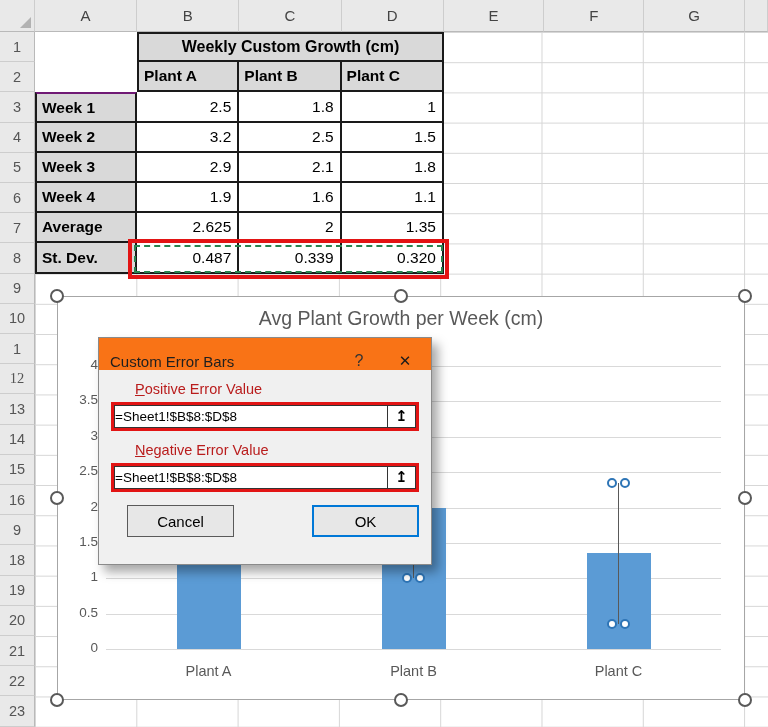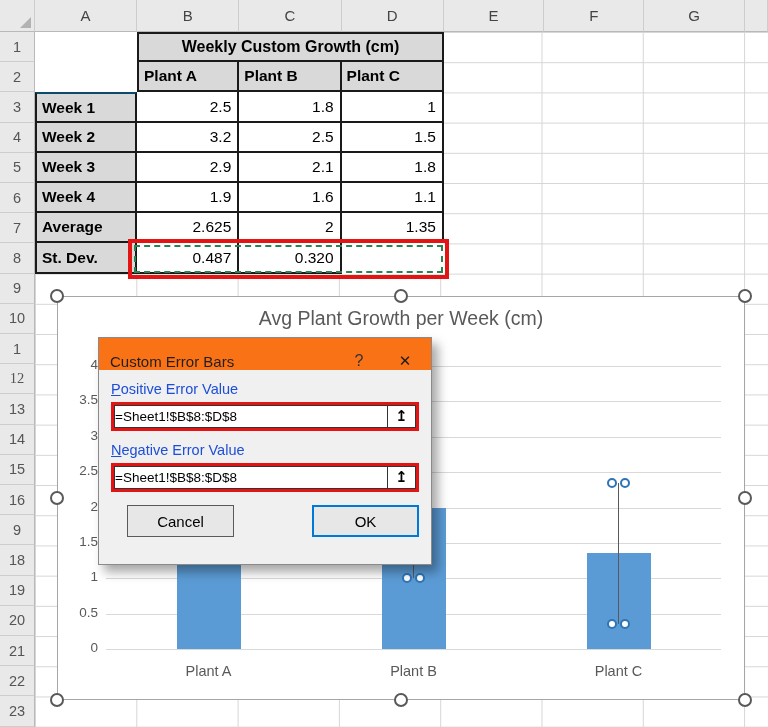"Week 1" .cell-label.top { border-top: 2px solid #0c4a6e -> 2px solid #701a75 }
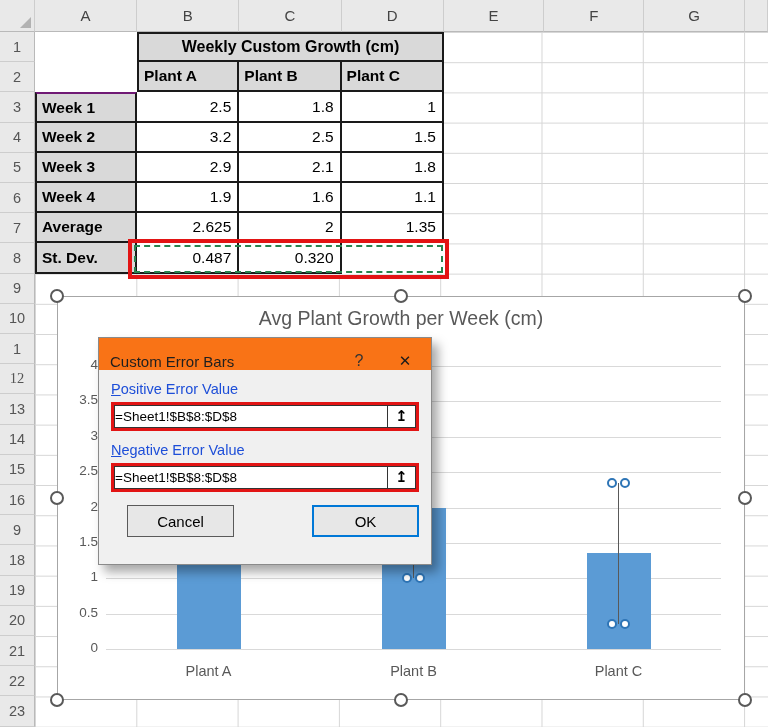"0.339" div.cell { html: none -> <div>0.339</div> }
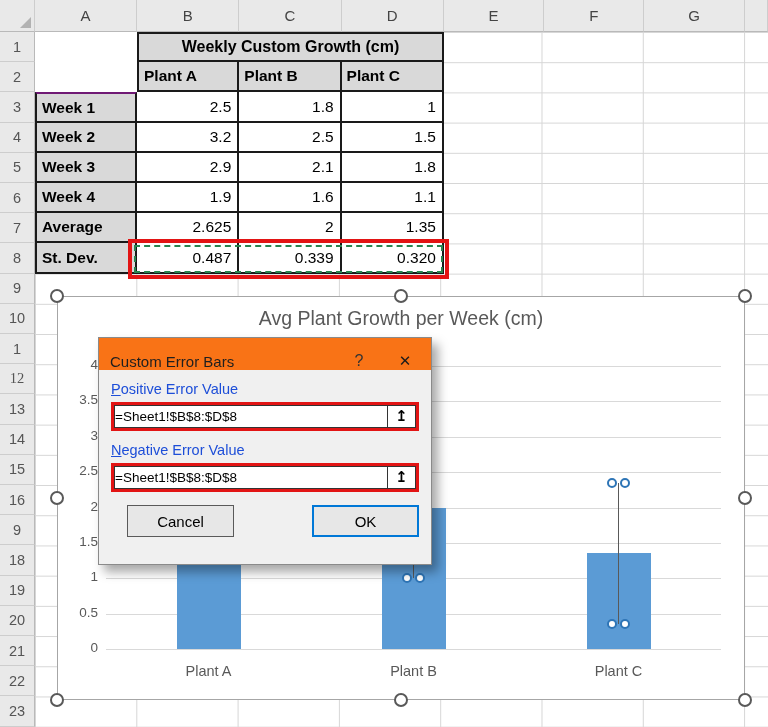"Positive Error Value" .dlg-label { color: #1d4ed8 -> #b91c1c; margin-left: none -> 24px }
